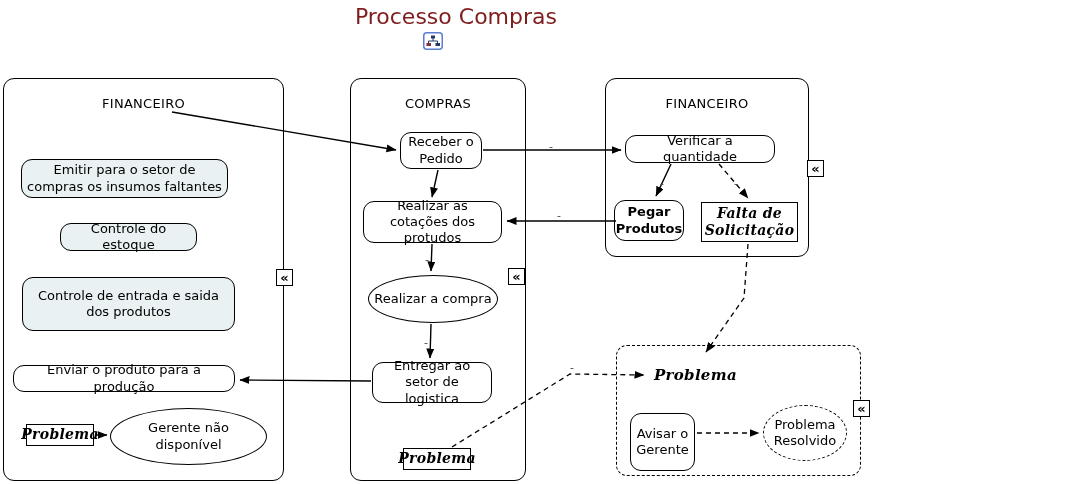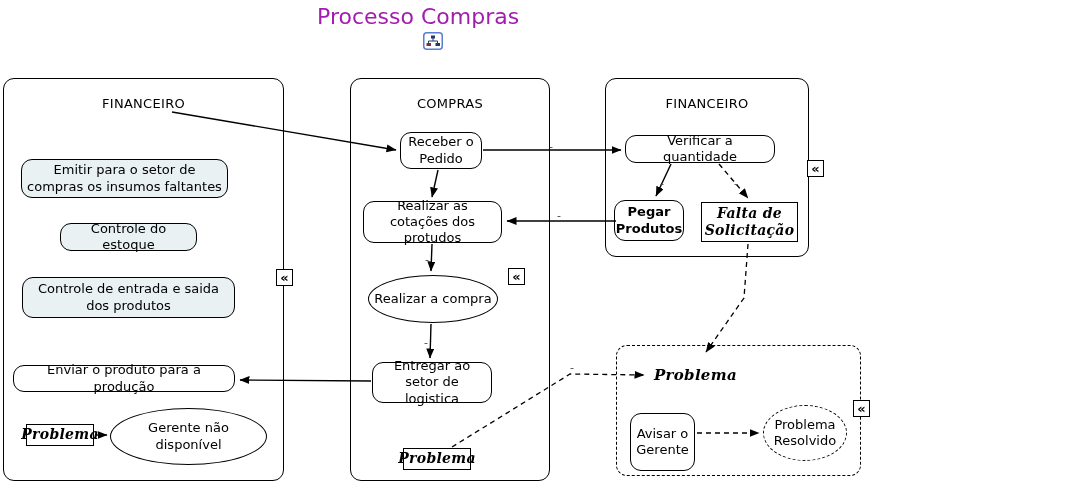"Processo Compras" .title { color: #a21caf -> #7f1d1d; text-align: left -> right }
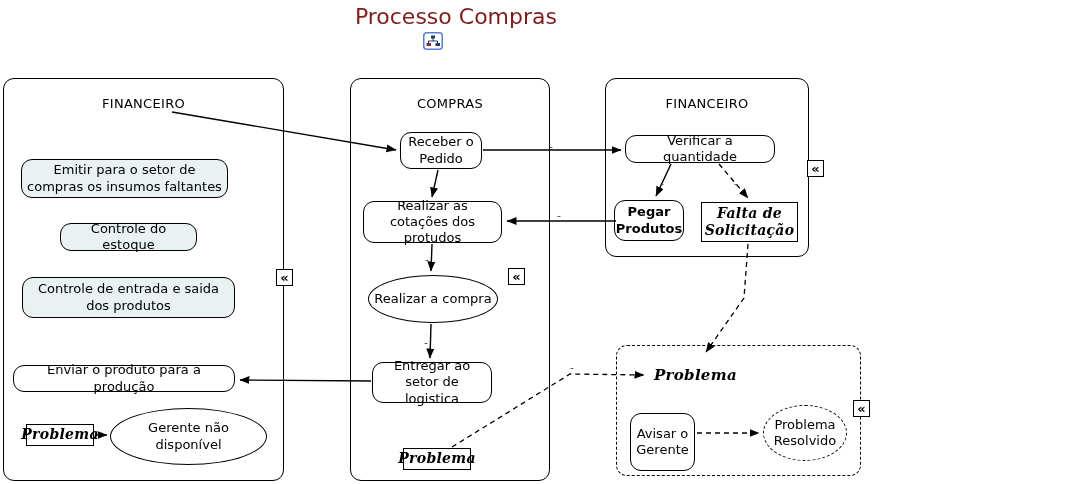"COMPRAS" div.lane { width: 200px -> 176px }
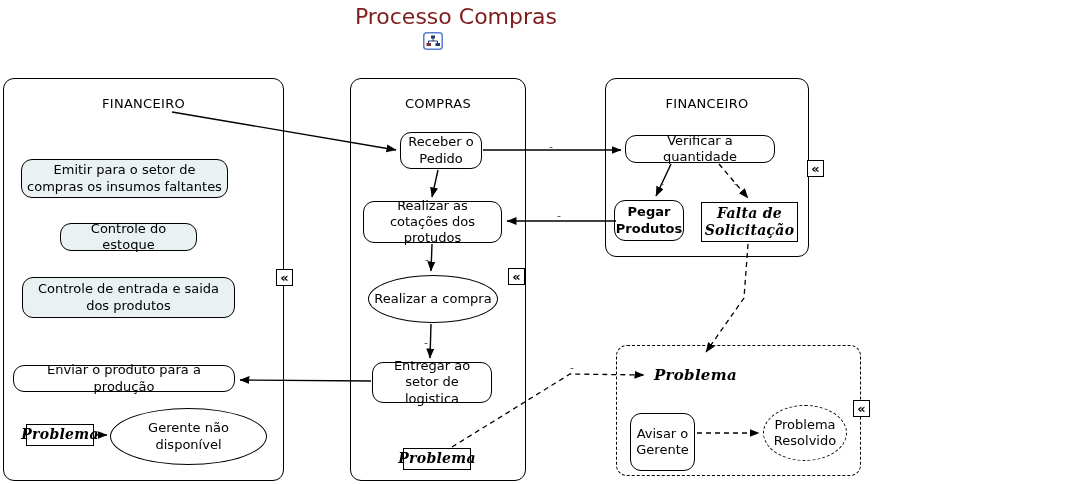"Controle de entrada e saida" div.node { height: 41px -> 54px }
